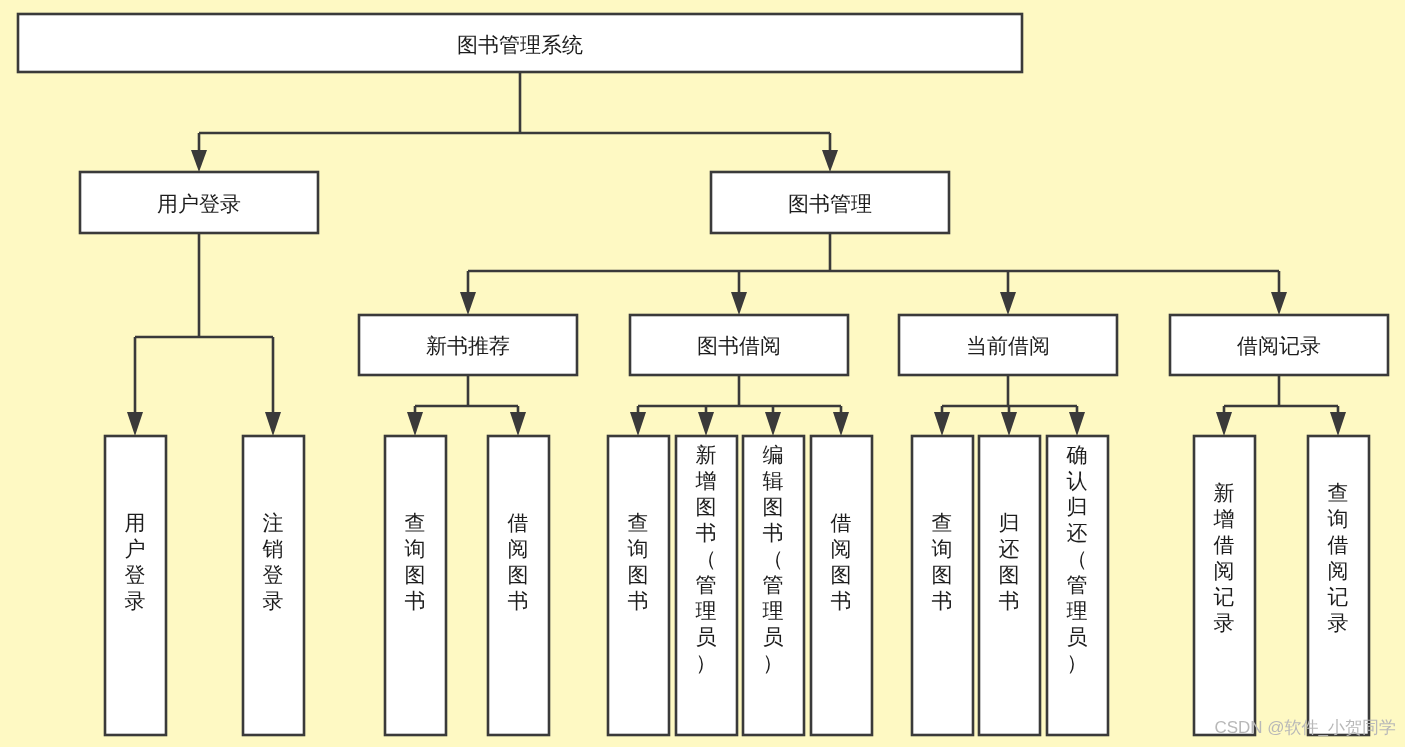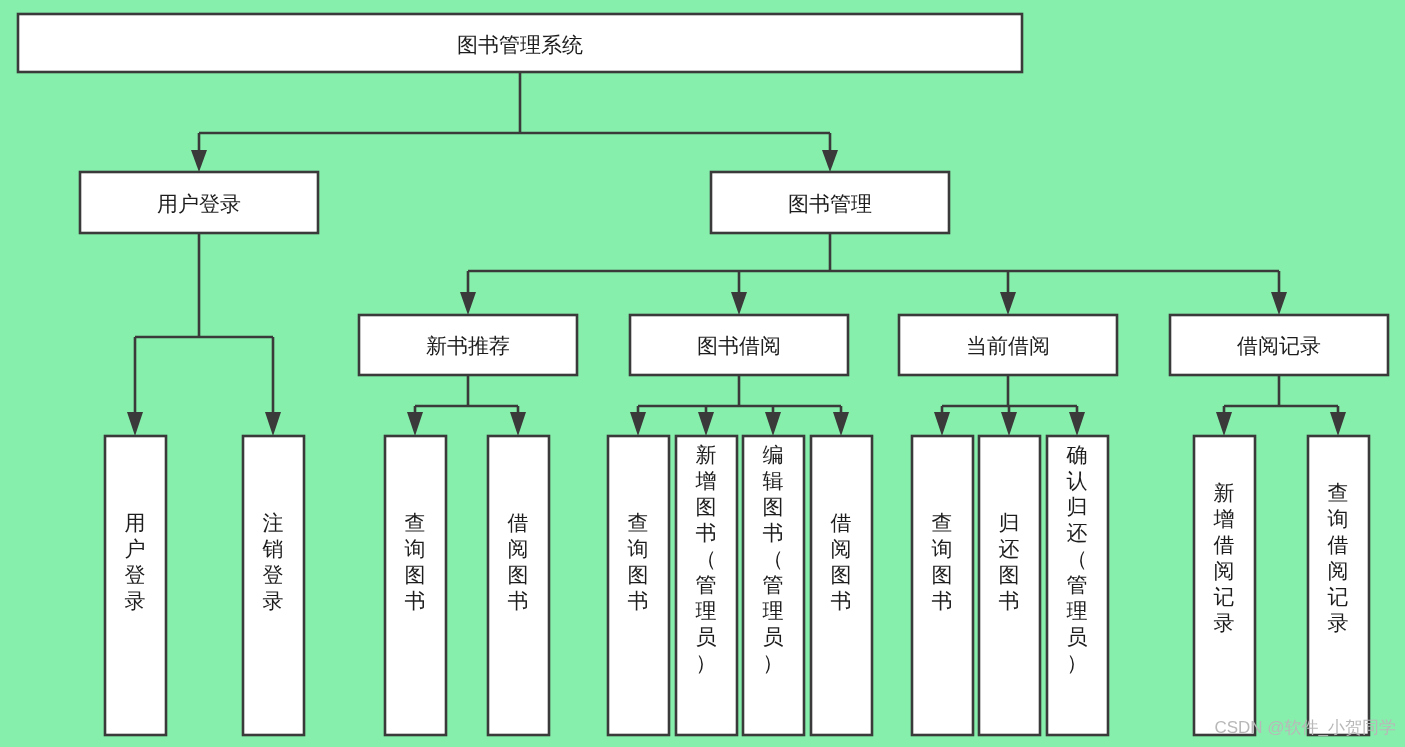"图书管理系统" #diagram-root { background: #86efac -> #fef9c3 }
